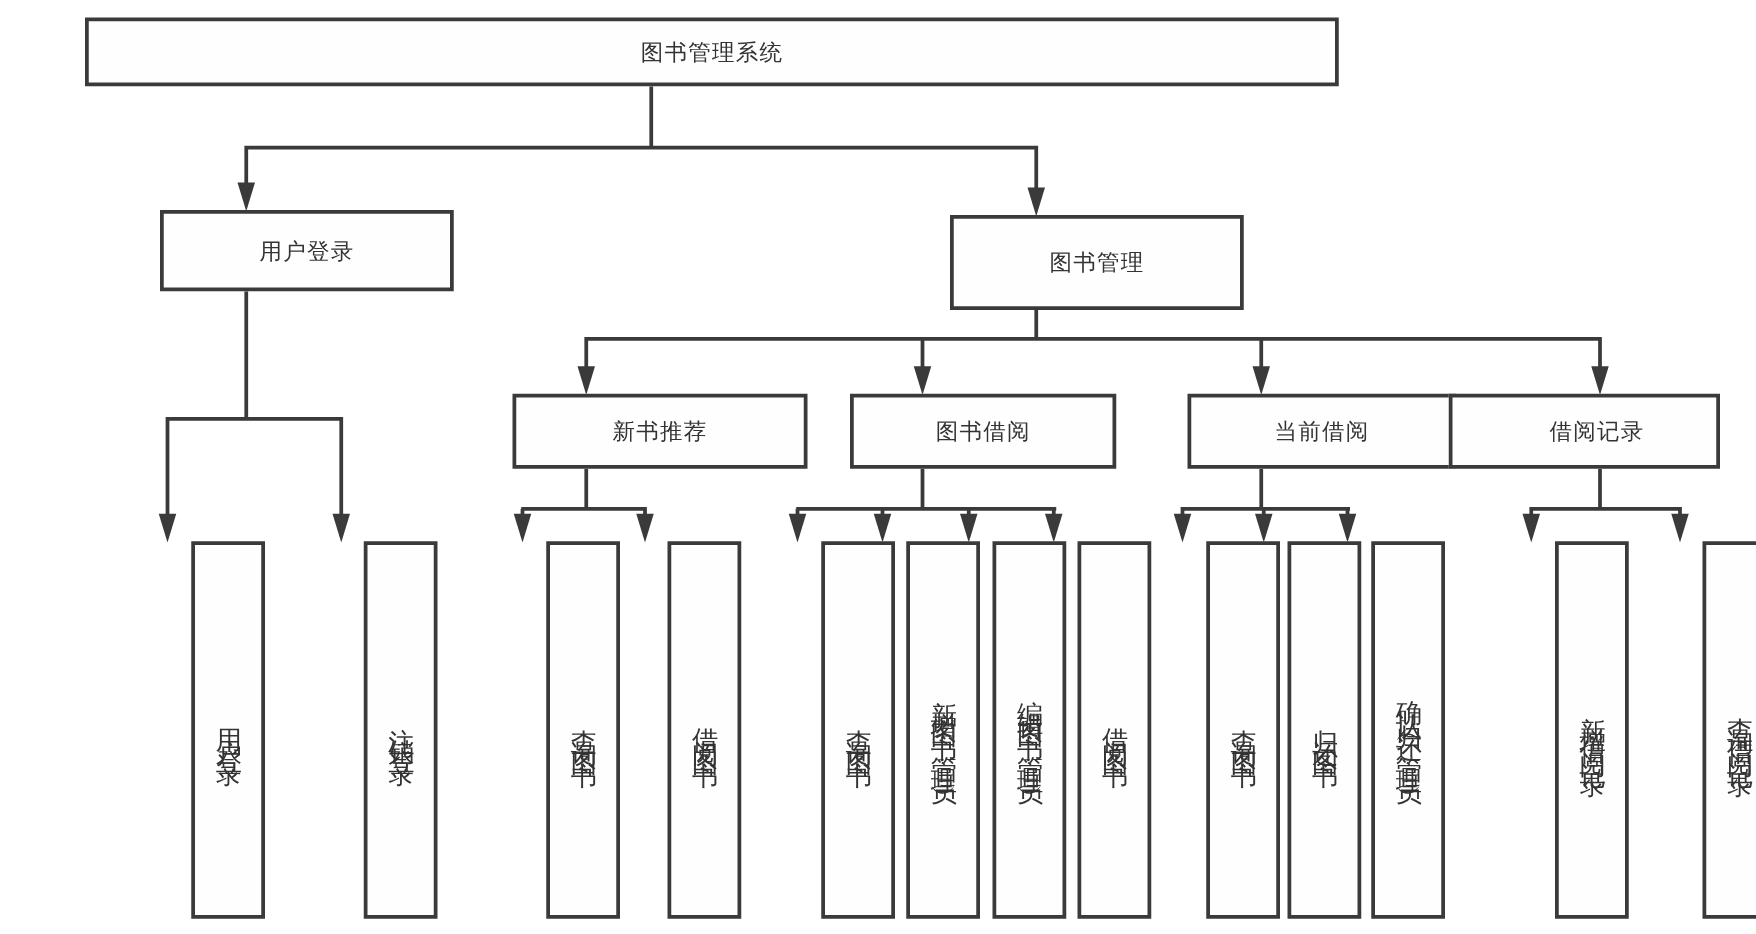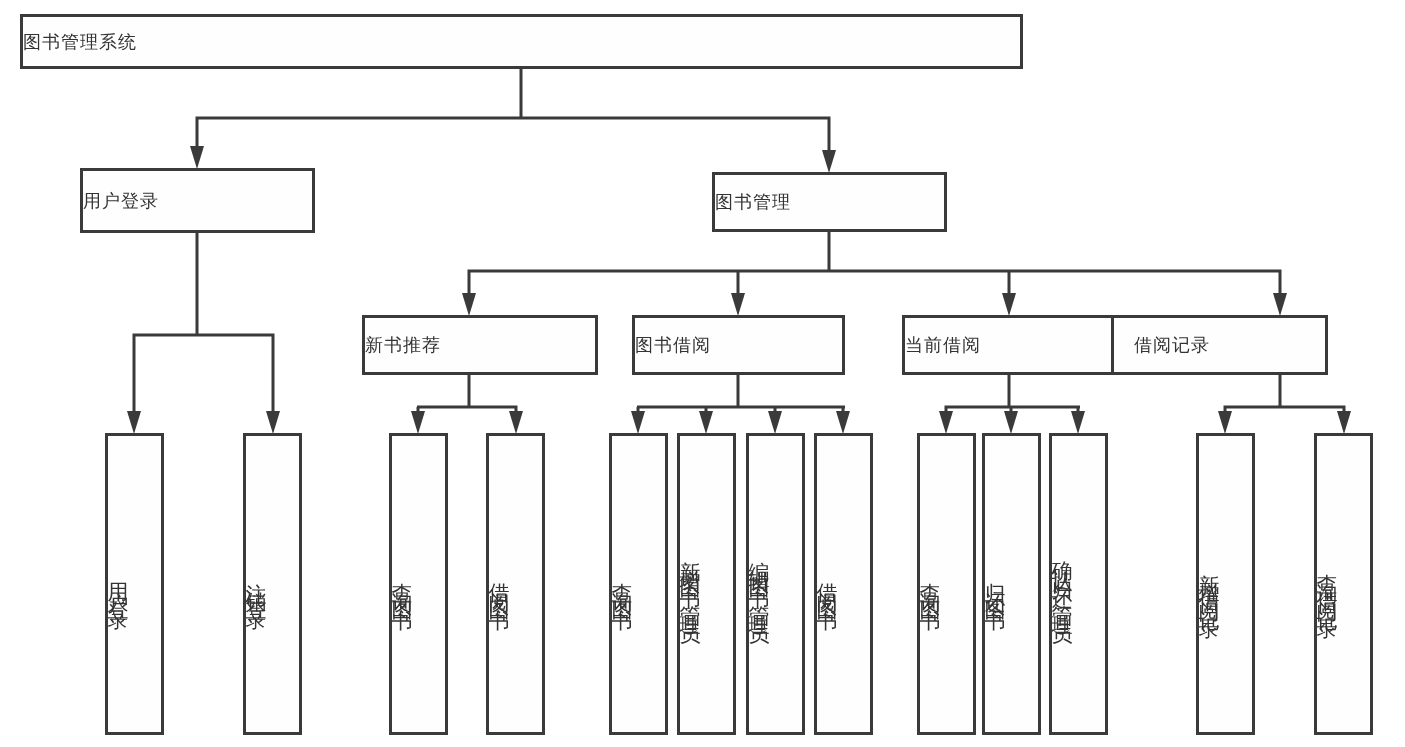"图书管理系统" .node { justify-content: none -> center; margin-left: none -> 48px }
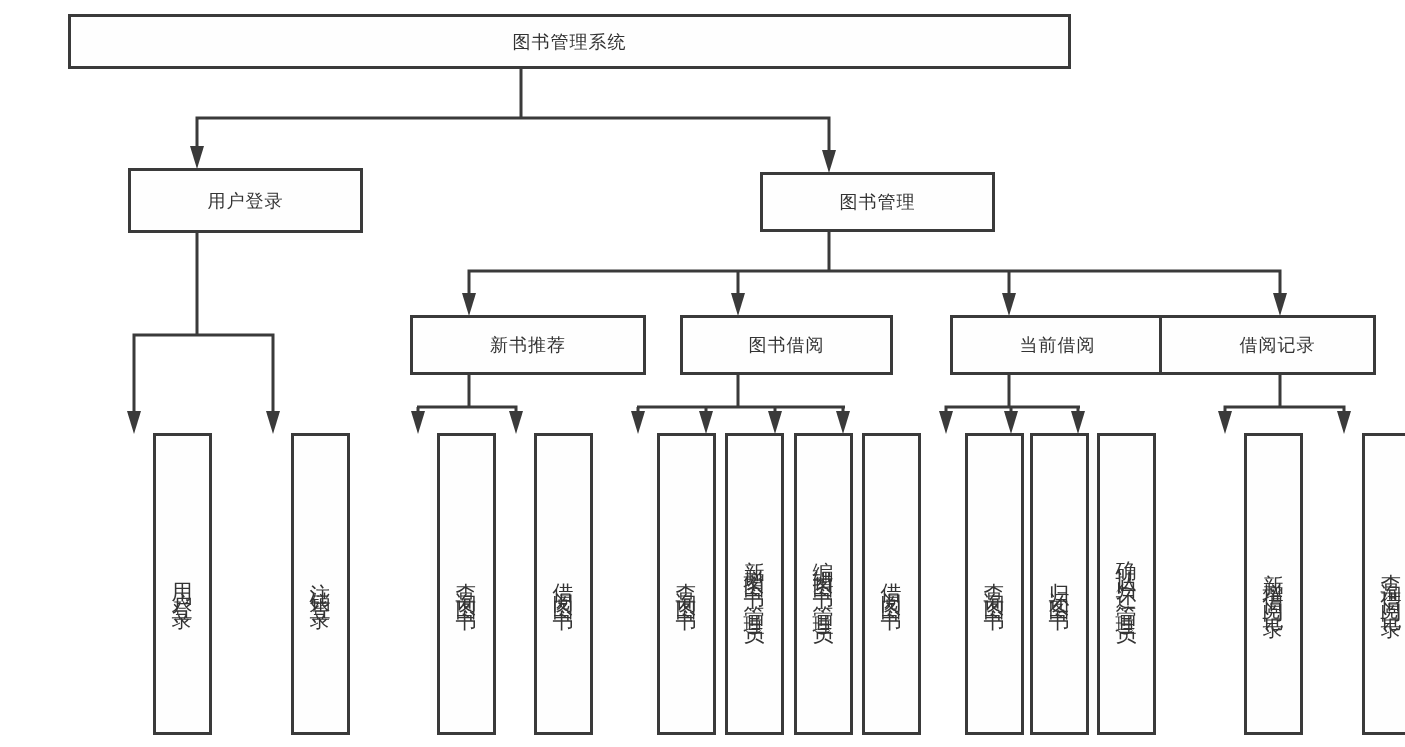"图书管理" .n-book-mgmt { height: 60px -> 76px }
